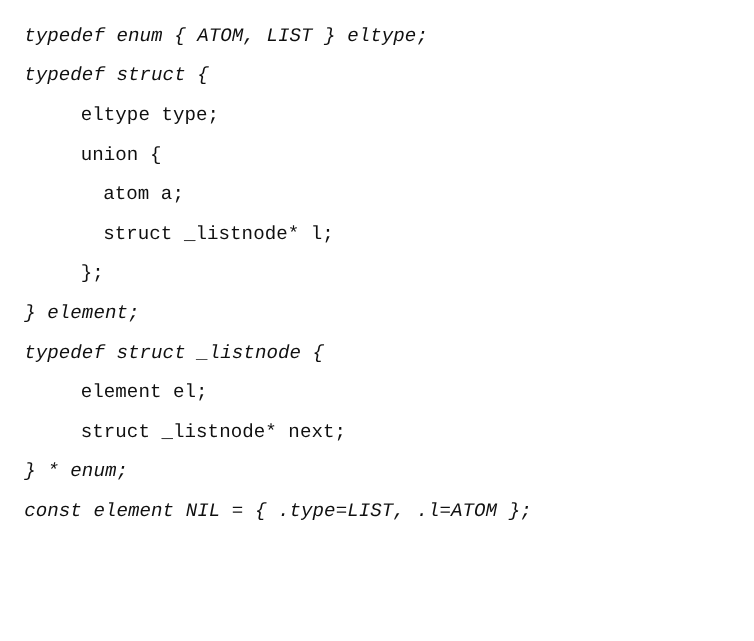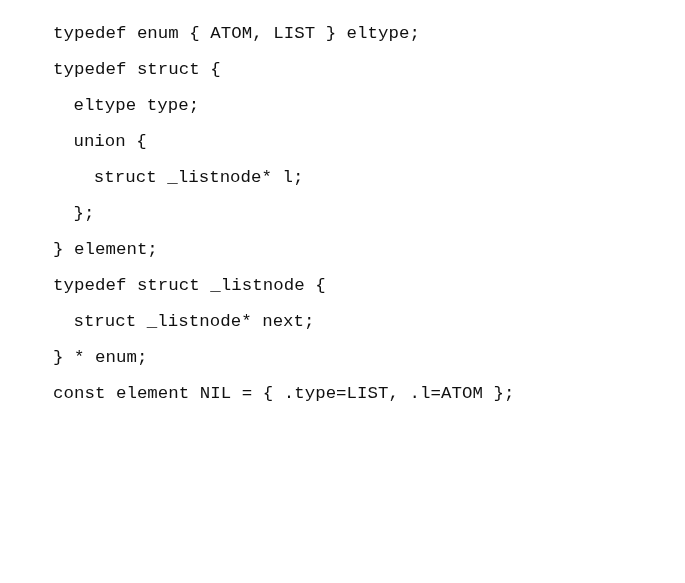"typedef enum { ATOM, LIST" .indent-0 { font-style: none -> italic; padding-left: 53px -> 22px }
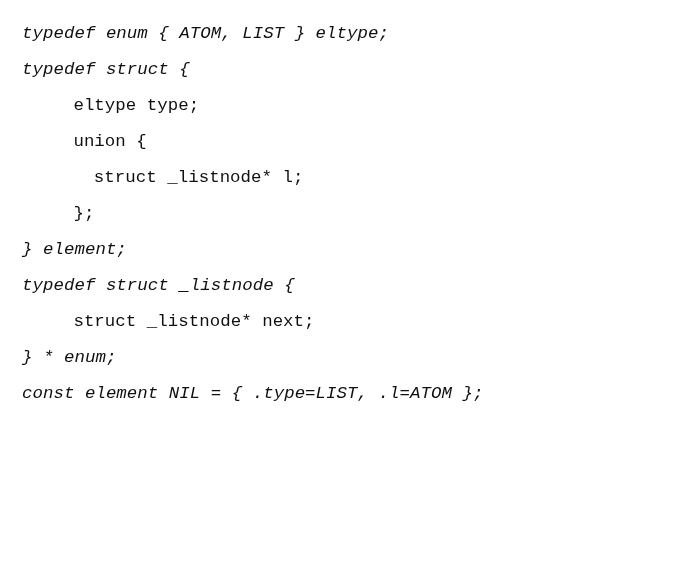"atom a;" div.code-line { html: none -> <div>atom a;</div> }
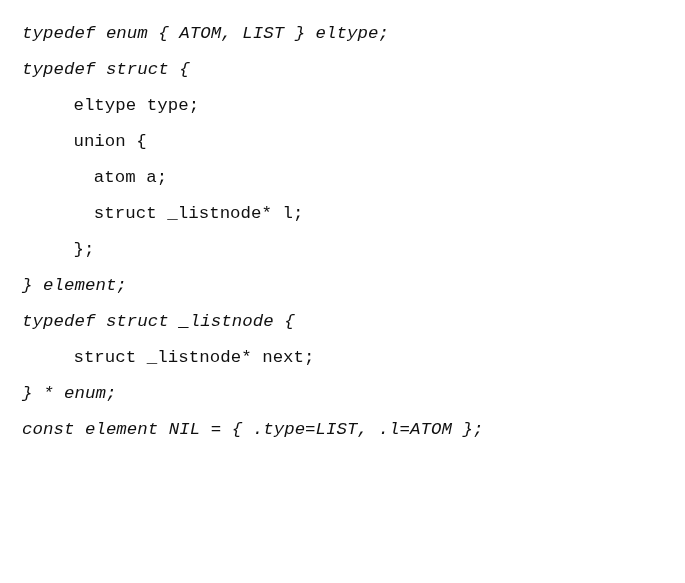"element el;" div.code-line { html: none -> <div>element el;</div> }
